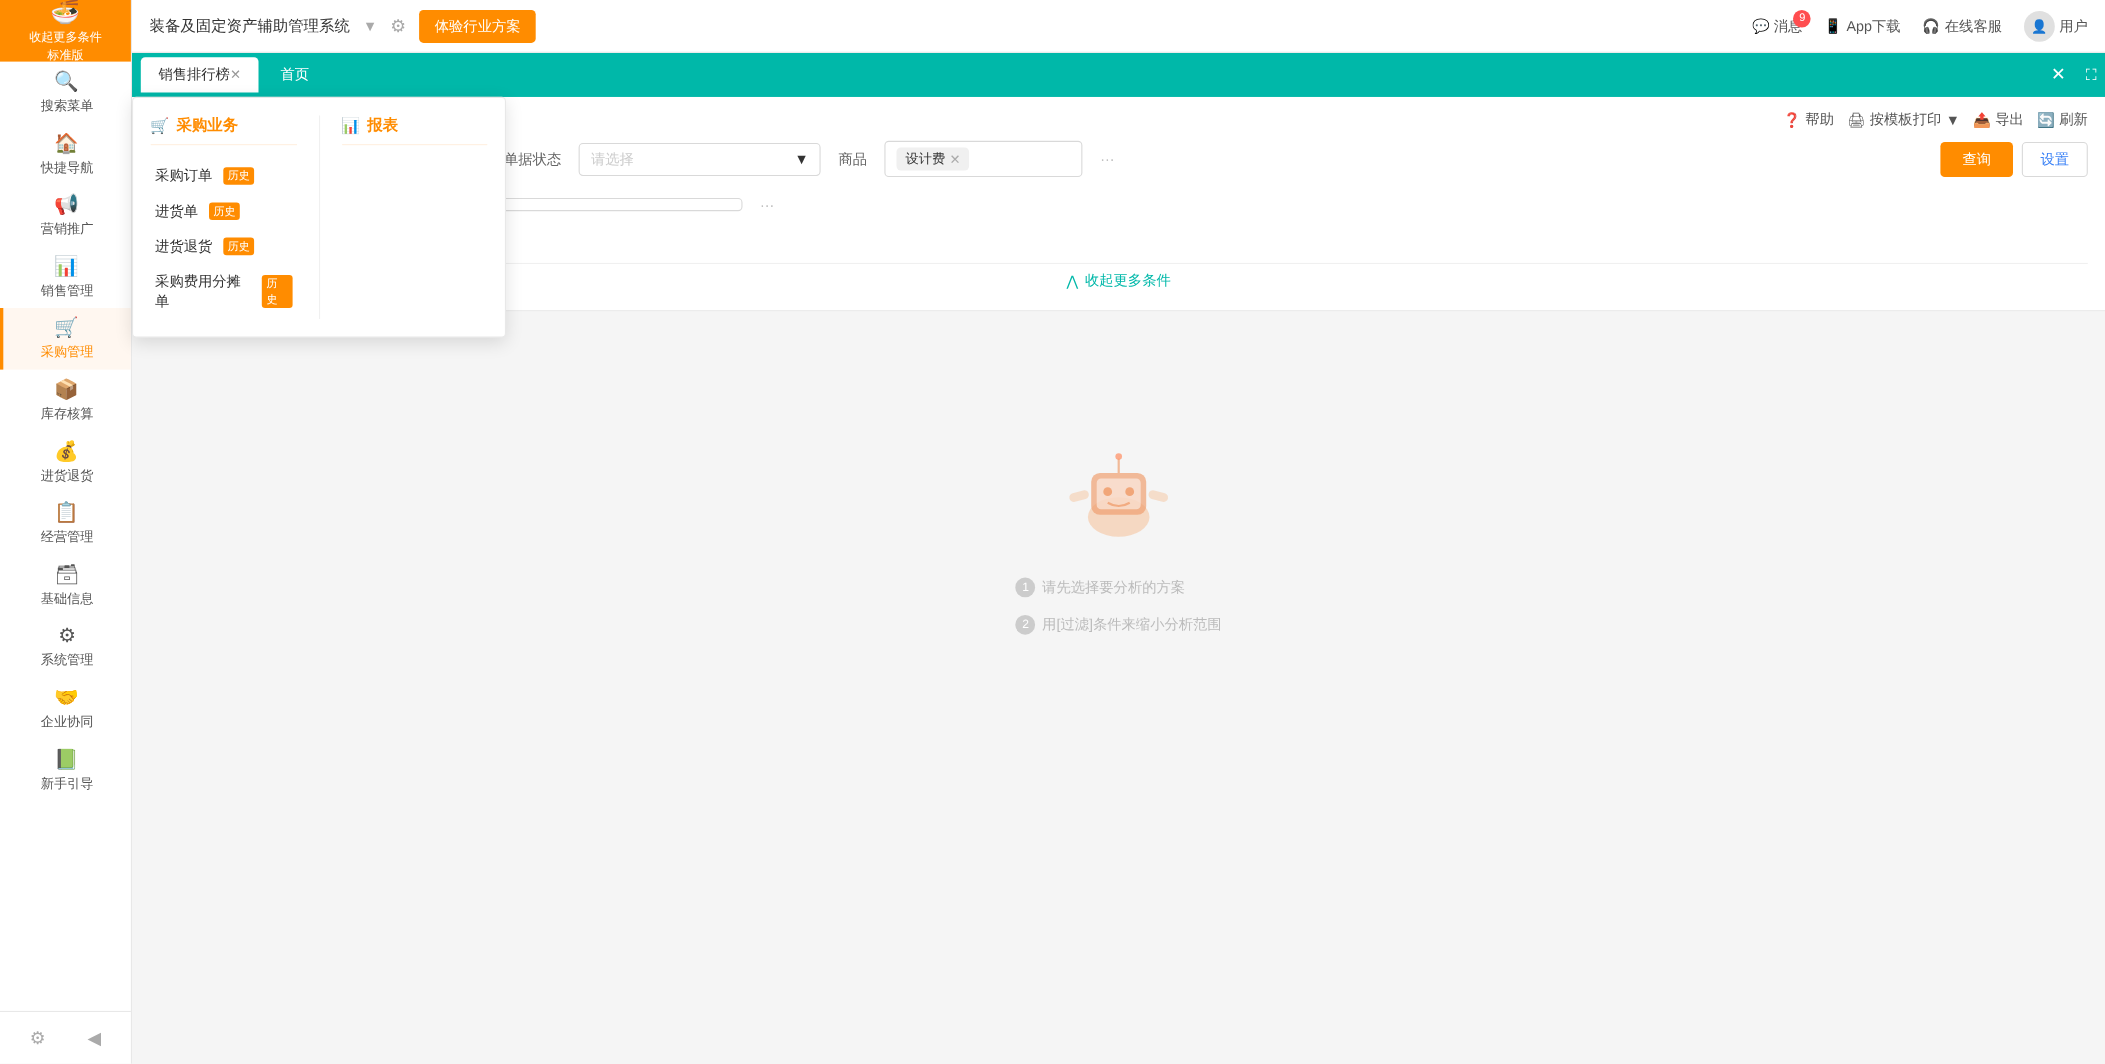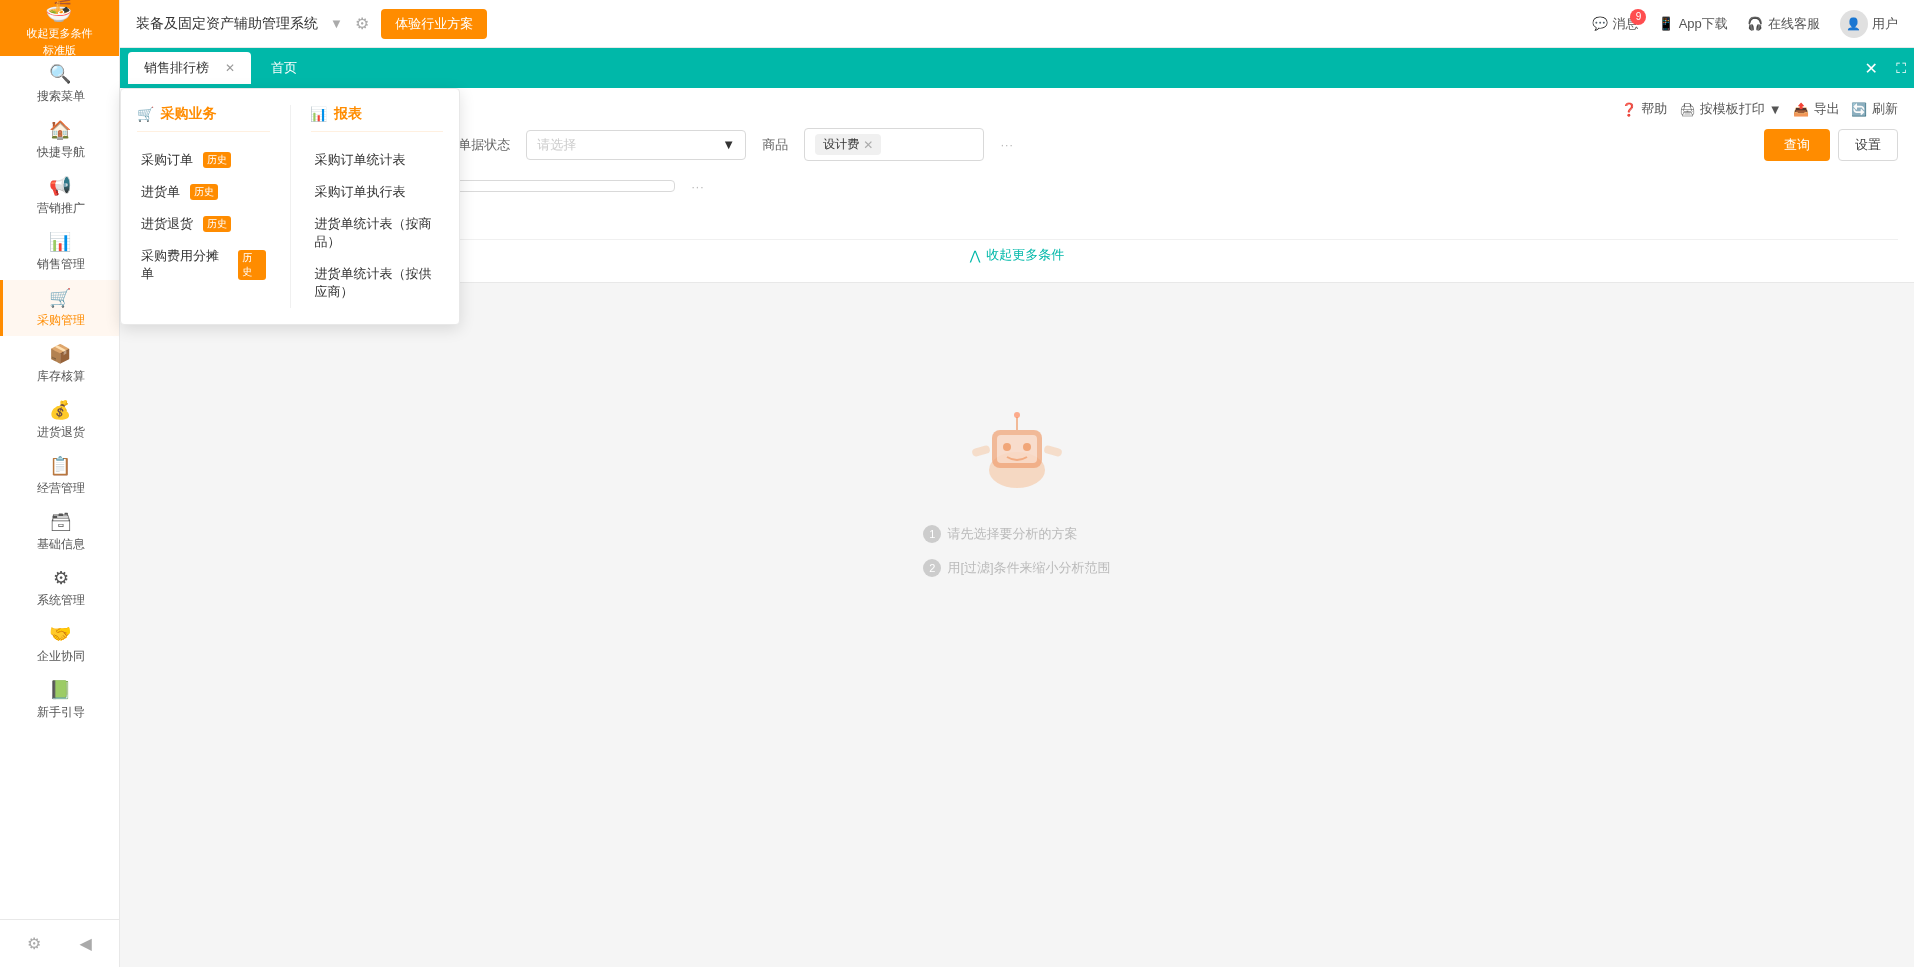"销售排行榜" .tab { gap: 16px -> 0 }
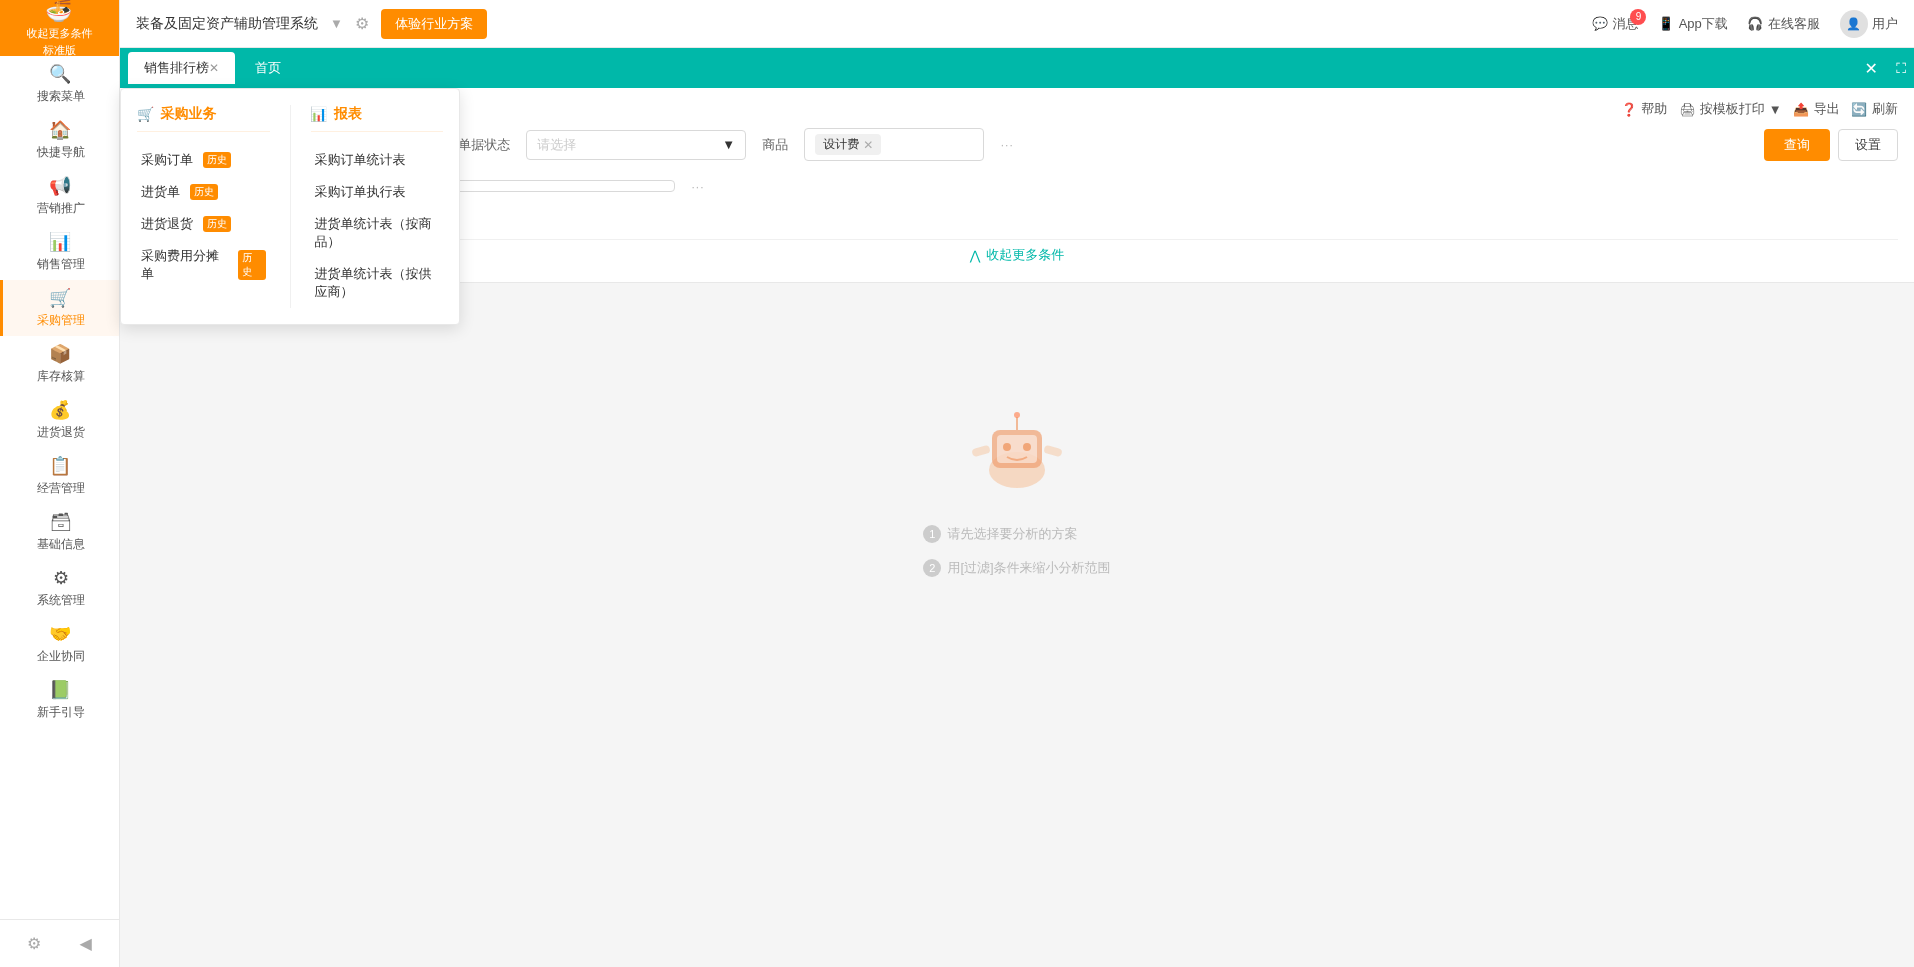"设置" .btn-setting { color: #404040 -> #3b82f6 }
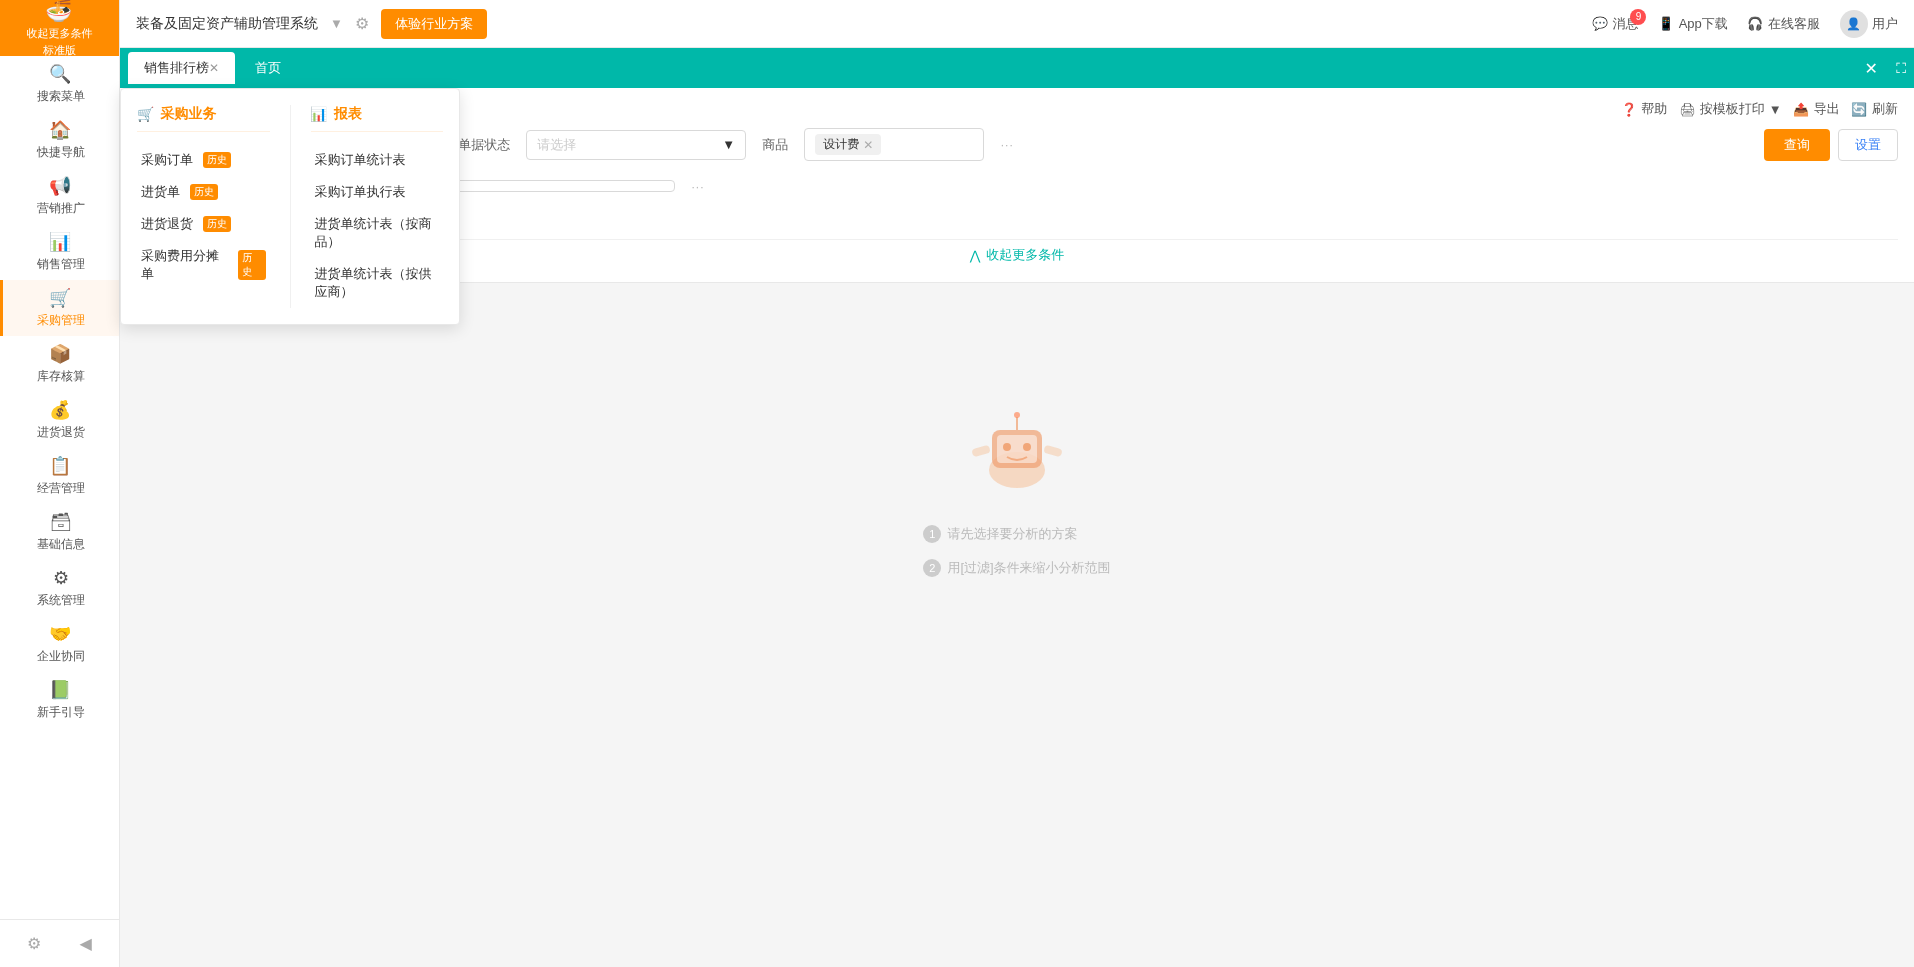"采购订单统计表" div { html: <div> <div> <span>采购订单统计表</span> </div> <div> <span>采购订单执行表</span> </div> <div> <span>进货单统计表（按商品）</span> </div> <div> <span>进货单统计表（按供应商）</span> </div> </div> -> none }
